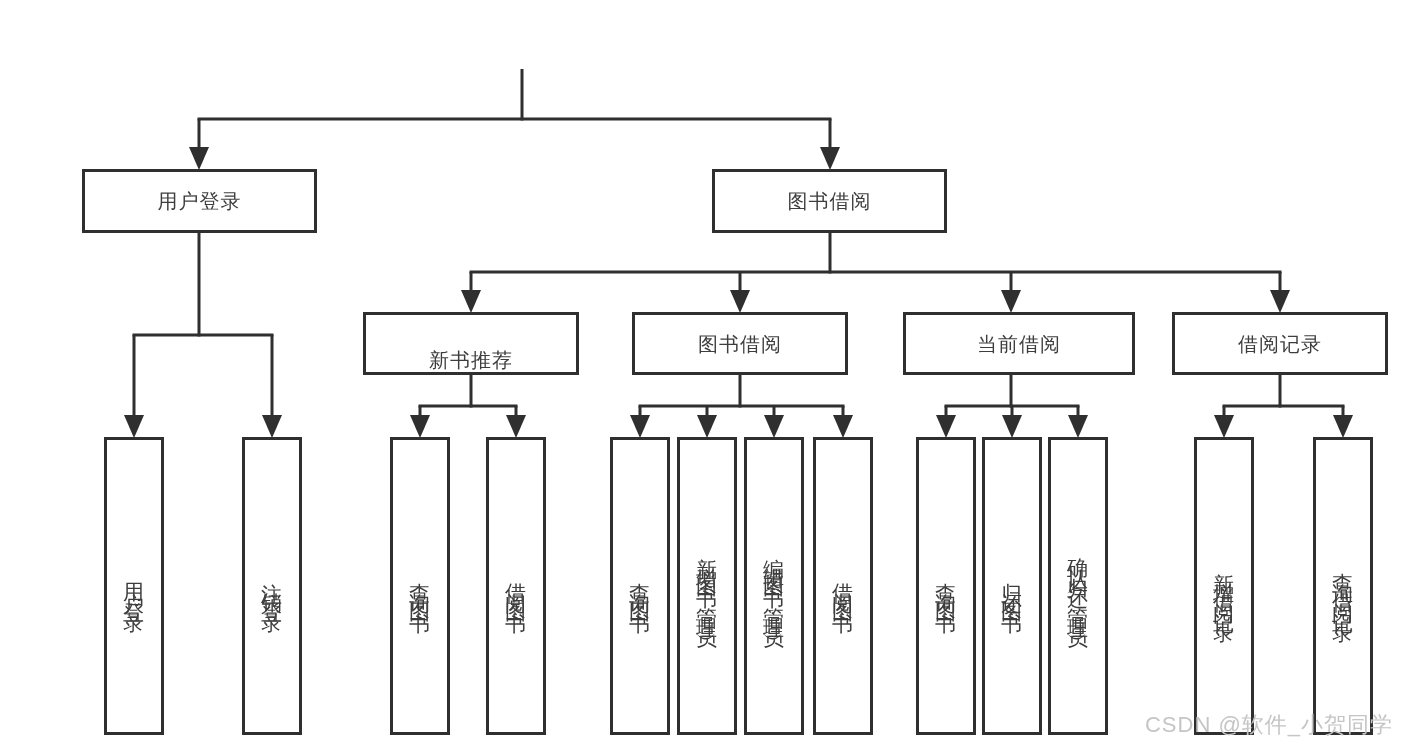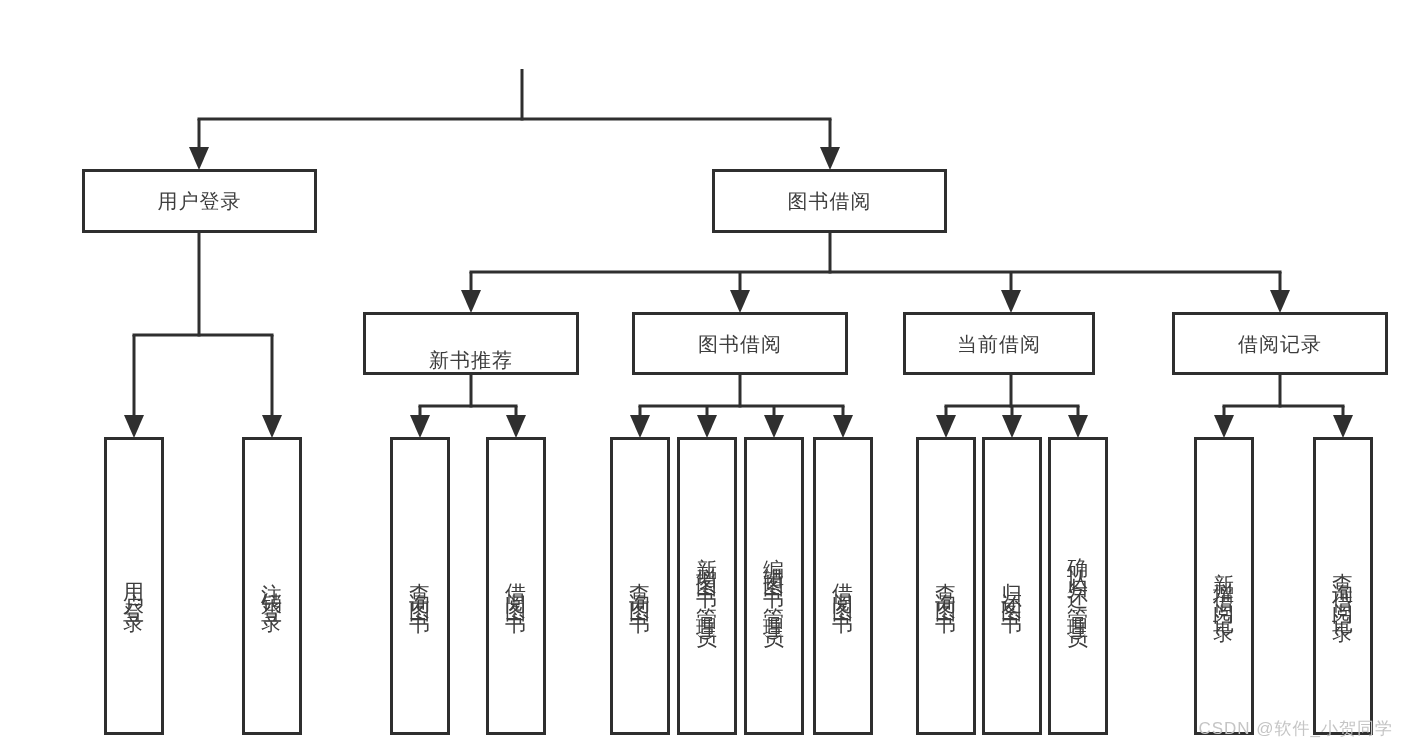"当前借阅" #n-current-borrow { width: 192px -> 232px }
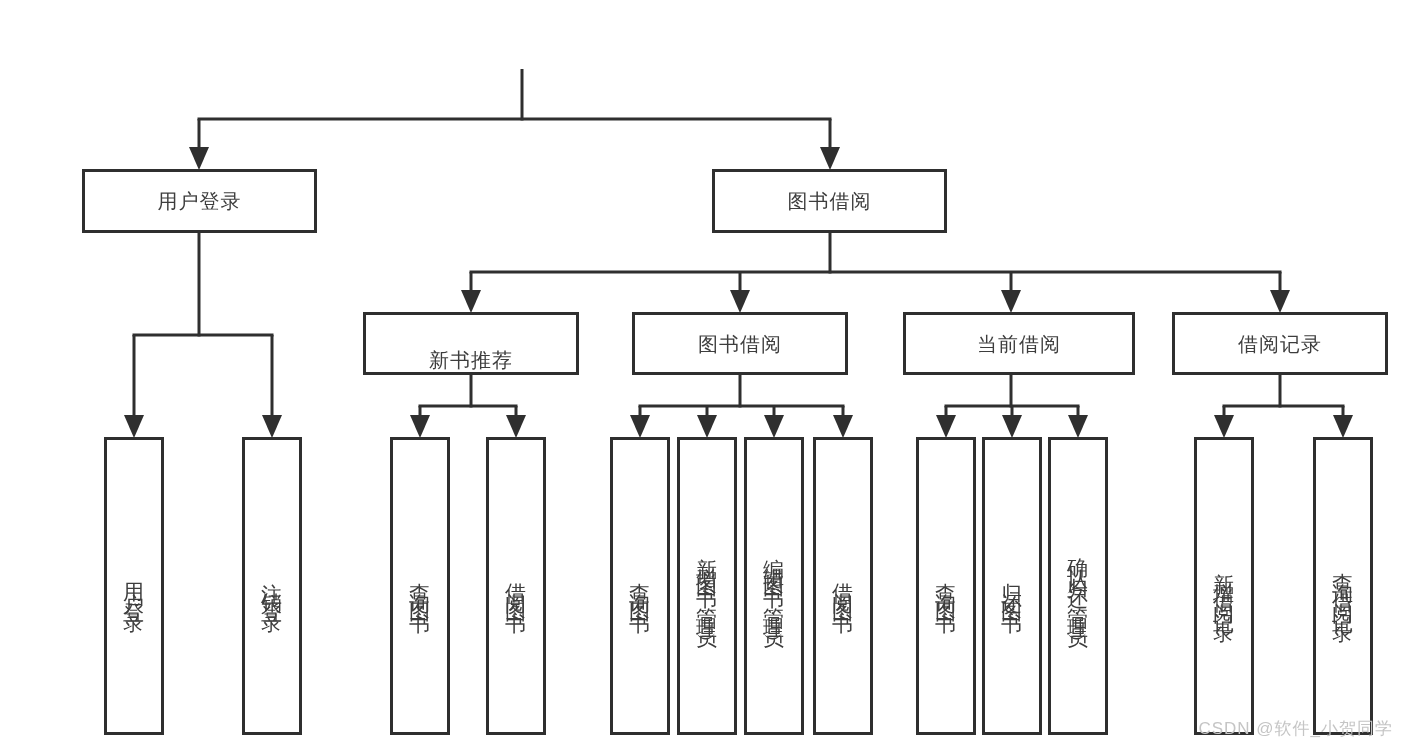"CSDN @软件_小贺同学" .watermark { font-size: 17px -> 22px }
